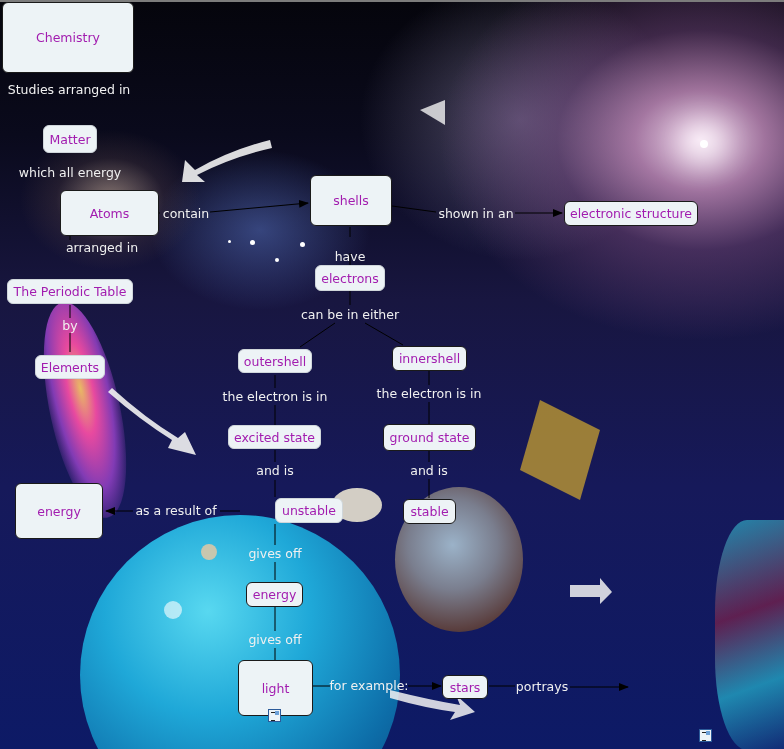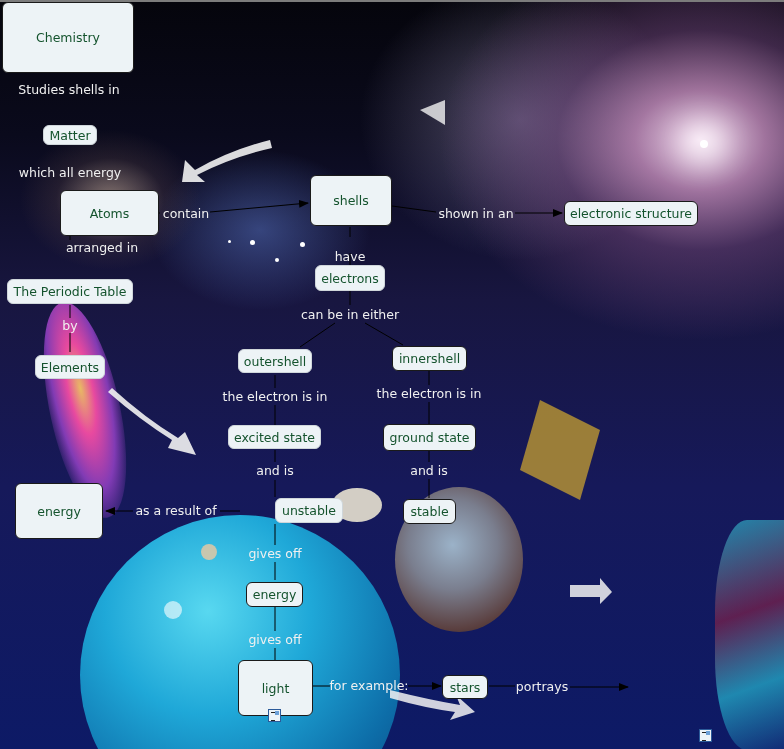"Chemistry" .node { color: #14532d -> #a21caf }
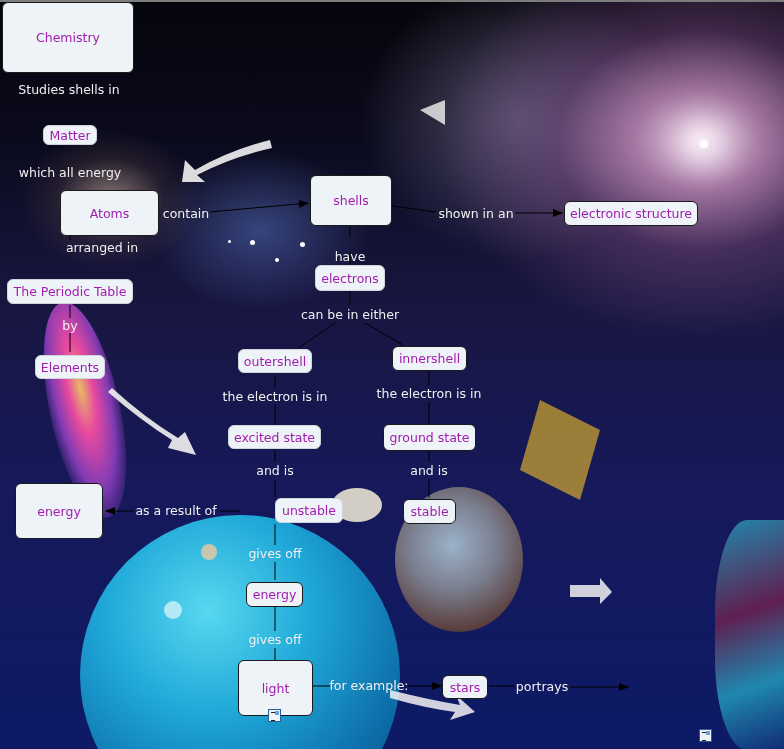"Studies shells in" div.phrase { text: shells -> arranged }
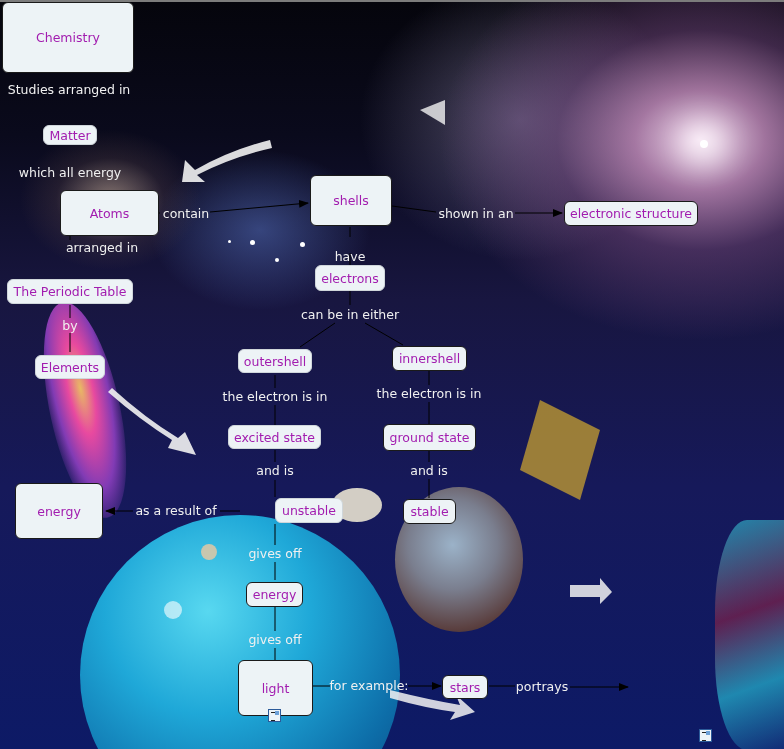"Matter" div.node { height: 20px -> 28px }
